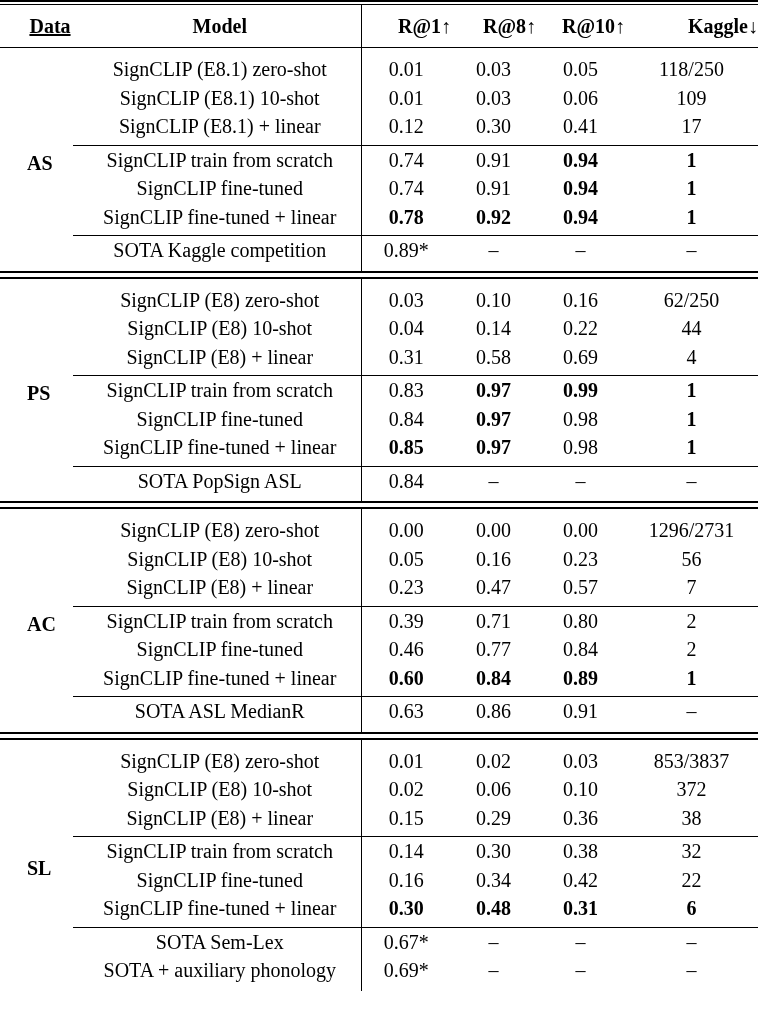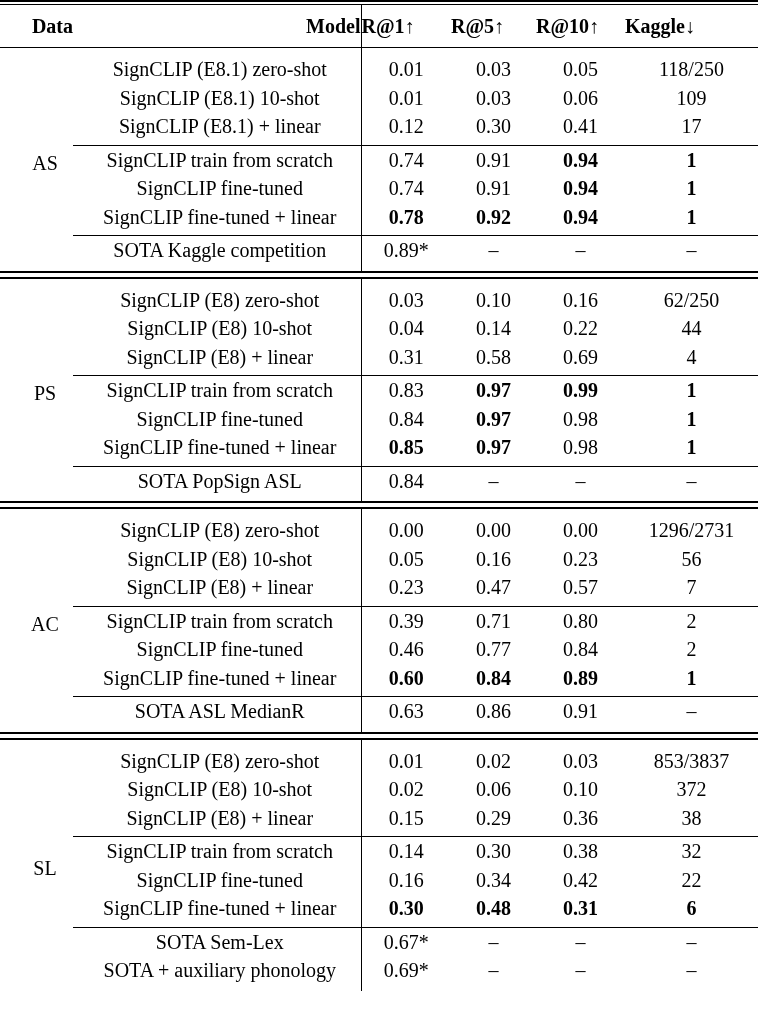"Data" thead th.h-data { text-align: right -> center; text-decoration: none -> underline }
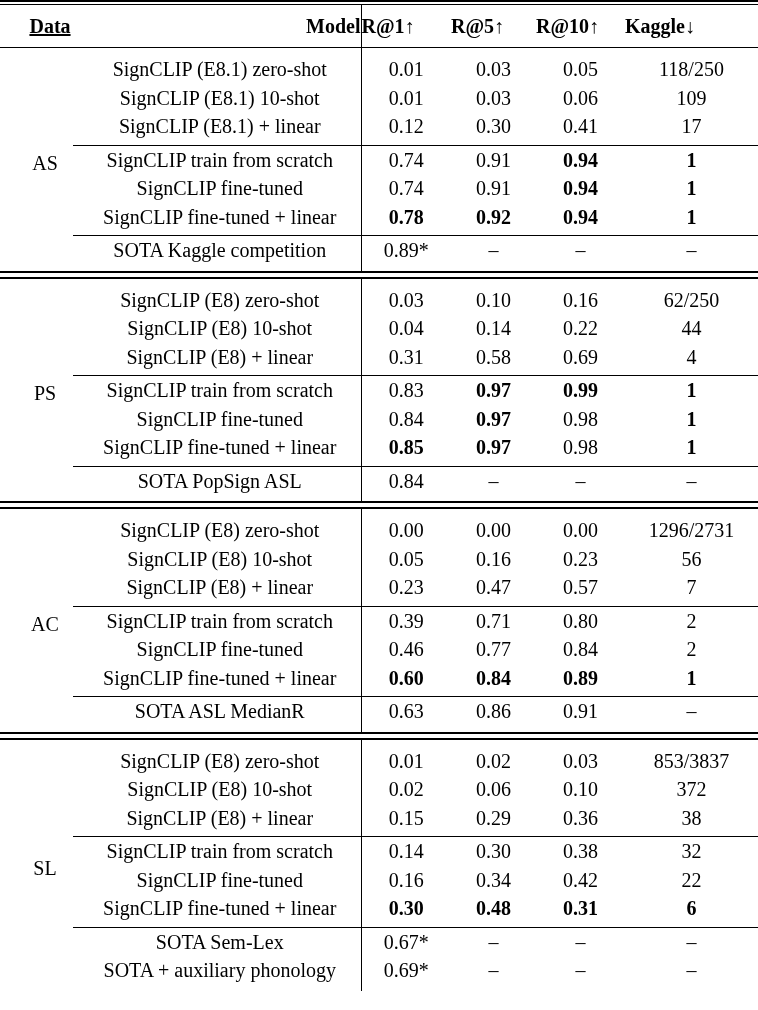"Model" thead th.h-model { text-align: right -> center }
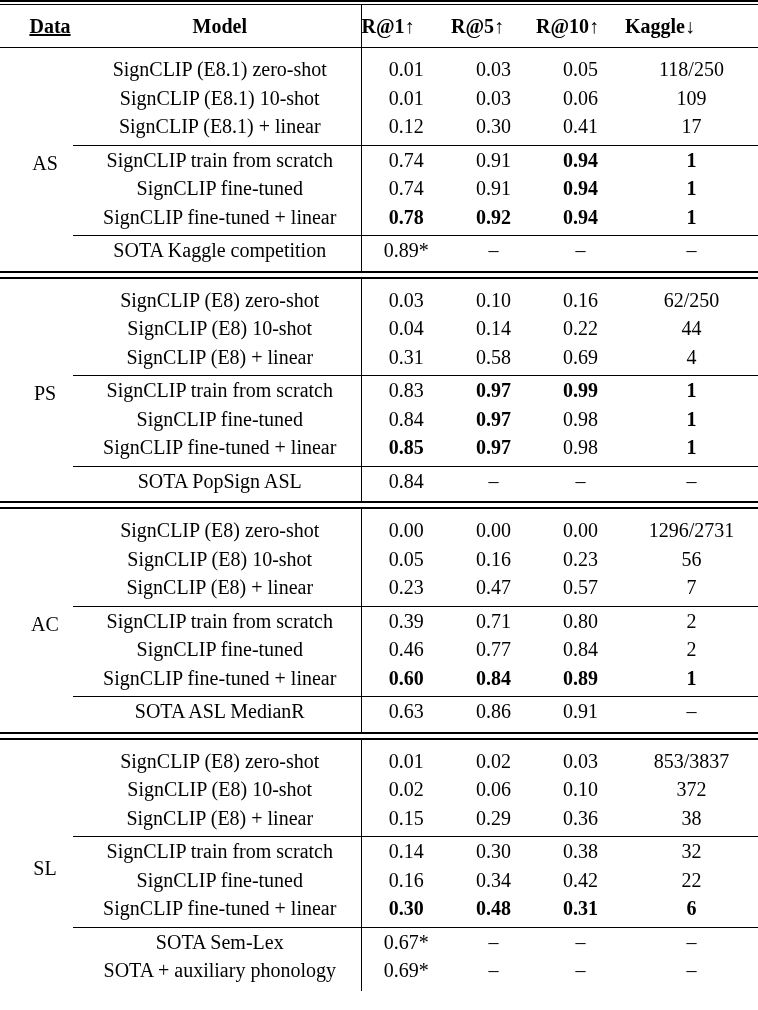"R@1↑" thead th { text-align: left -> right }
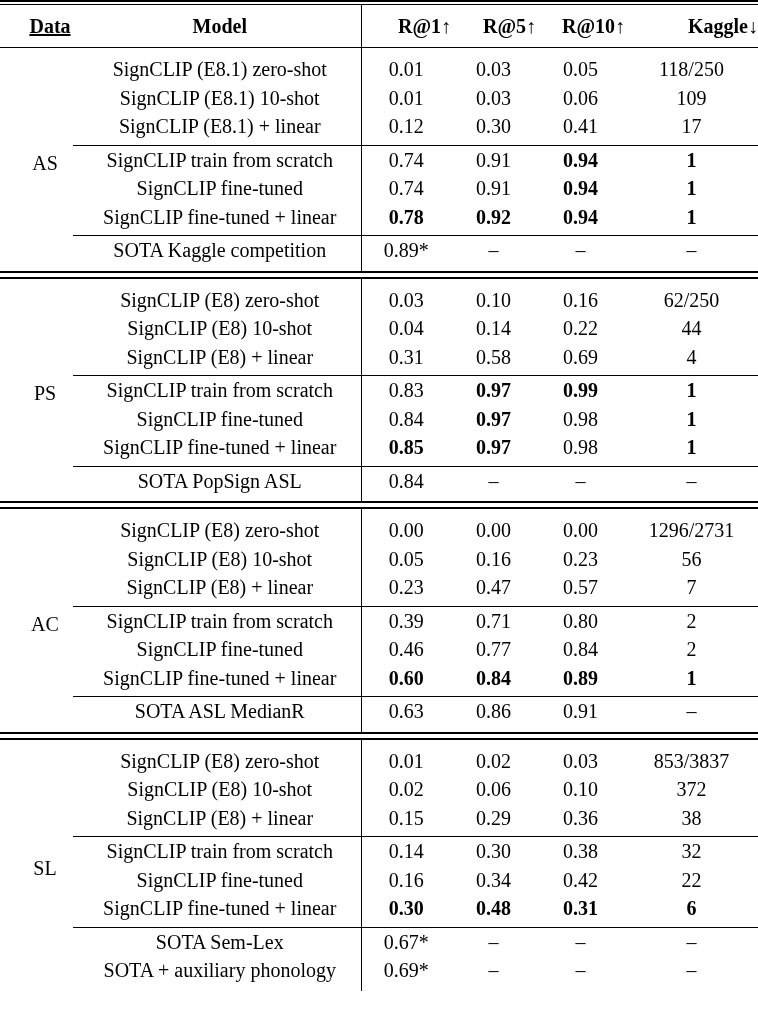"R@5↑" th { text: R@5 -> R@8 }
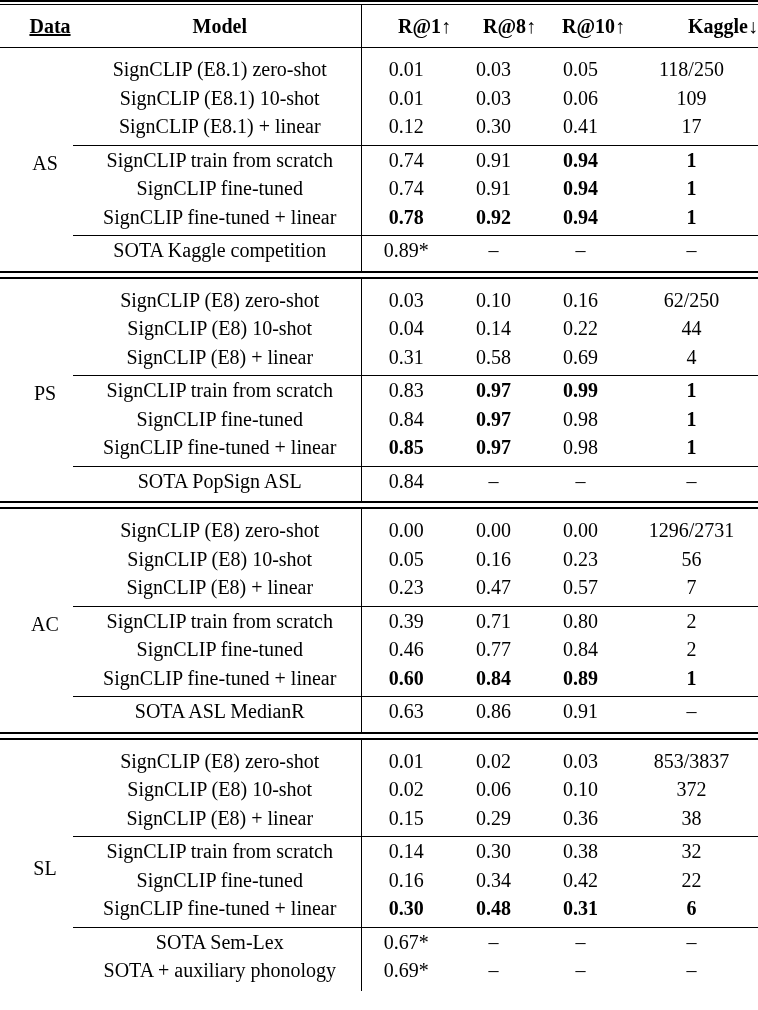"AS" td.group-label { font-weight: normal -> bold; padding-left: 17px -> 27px; text-align: center -> left }
